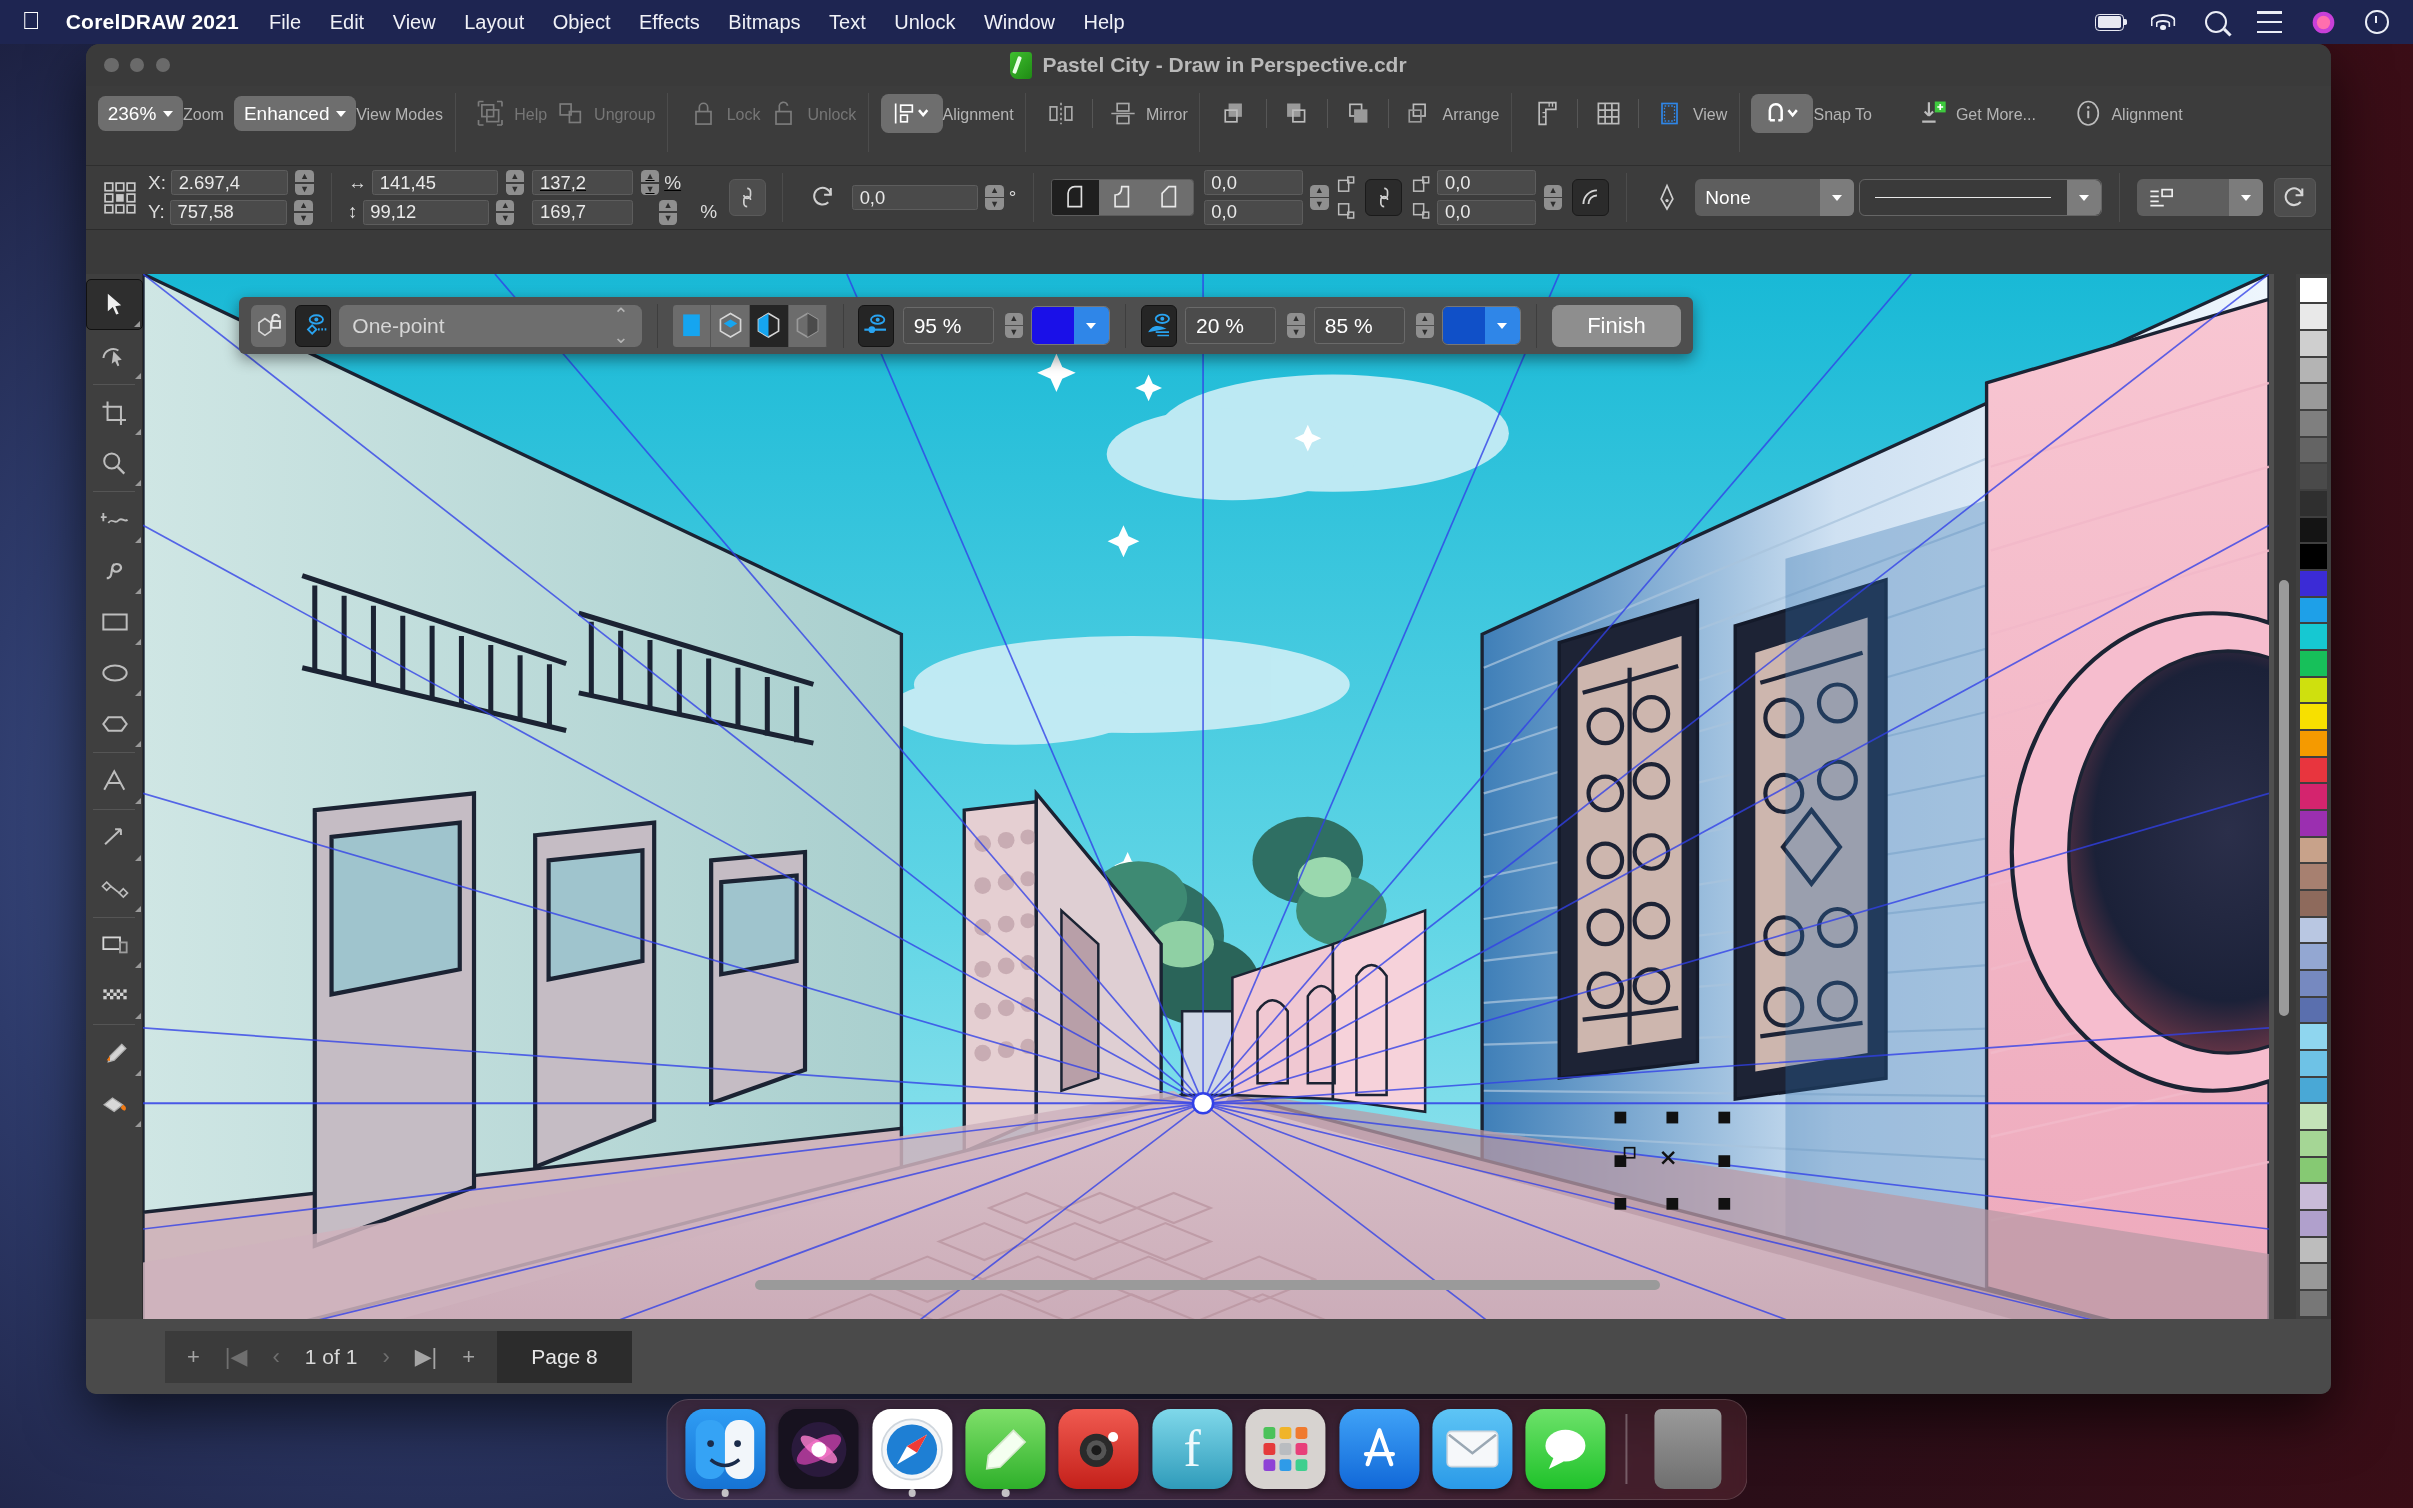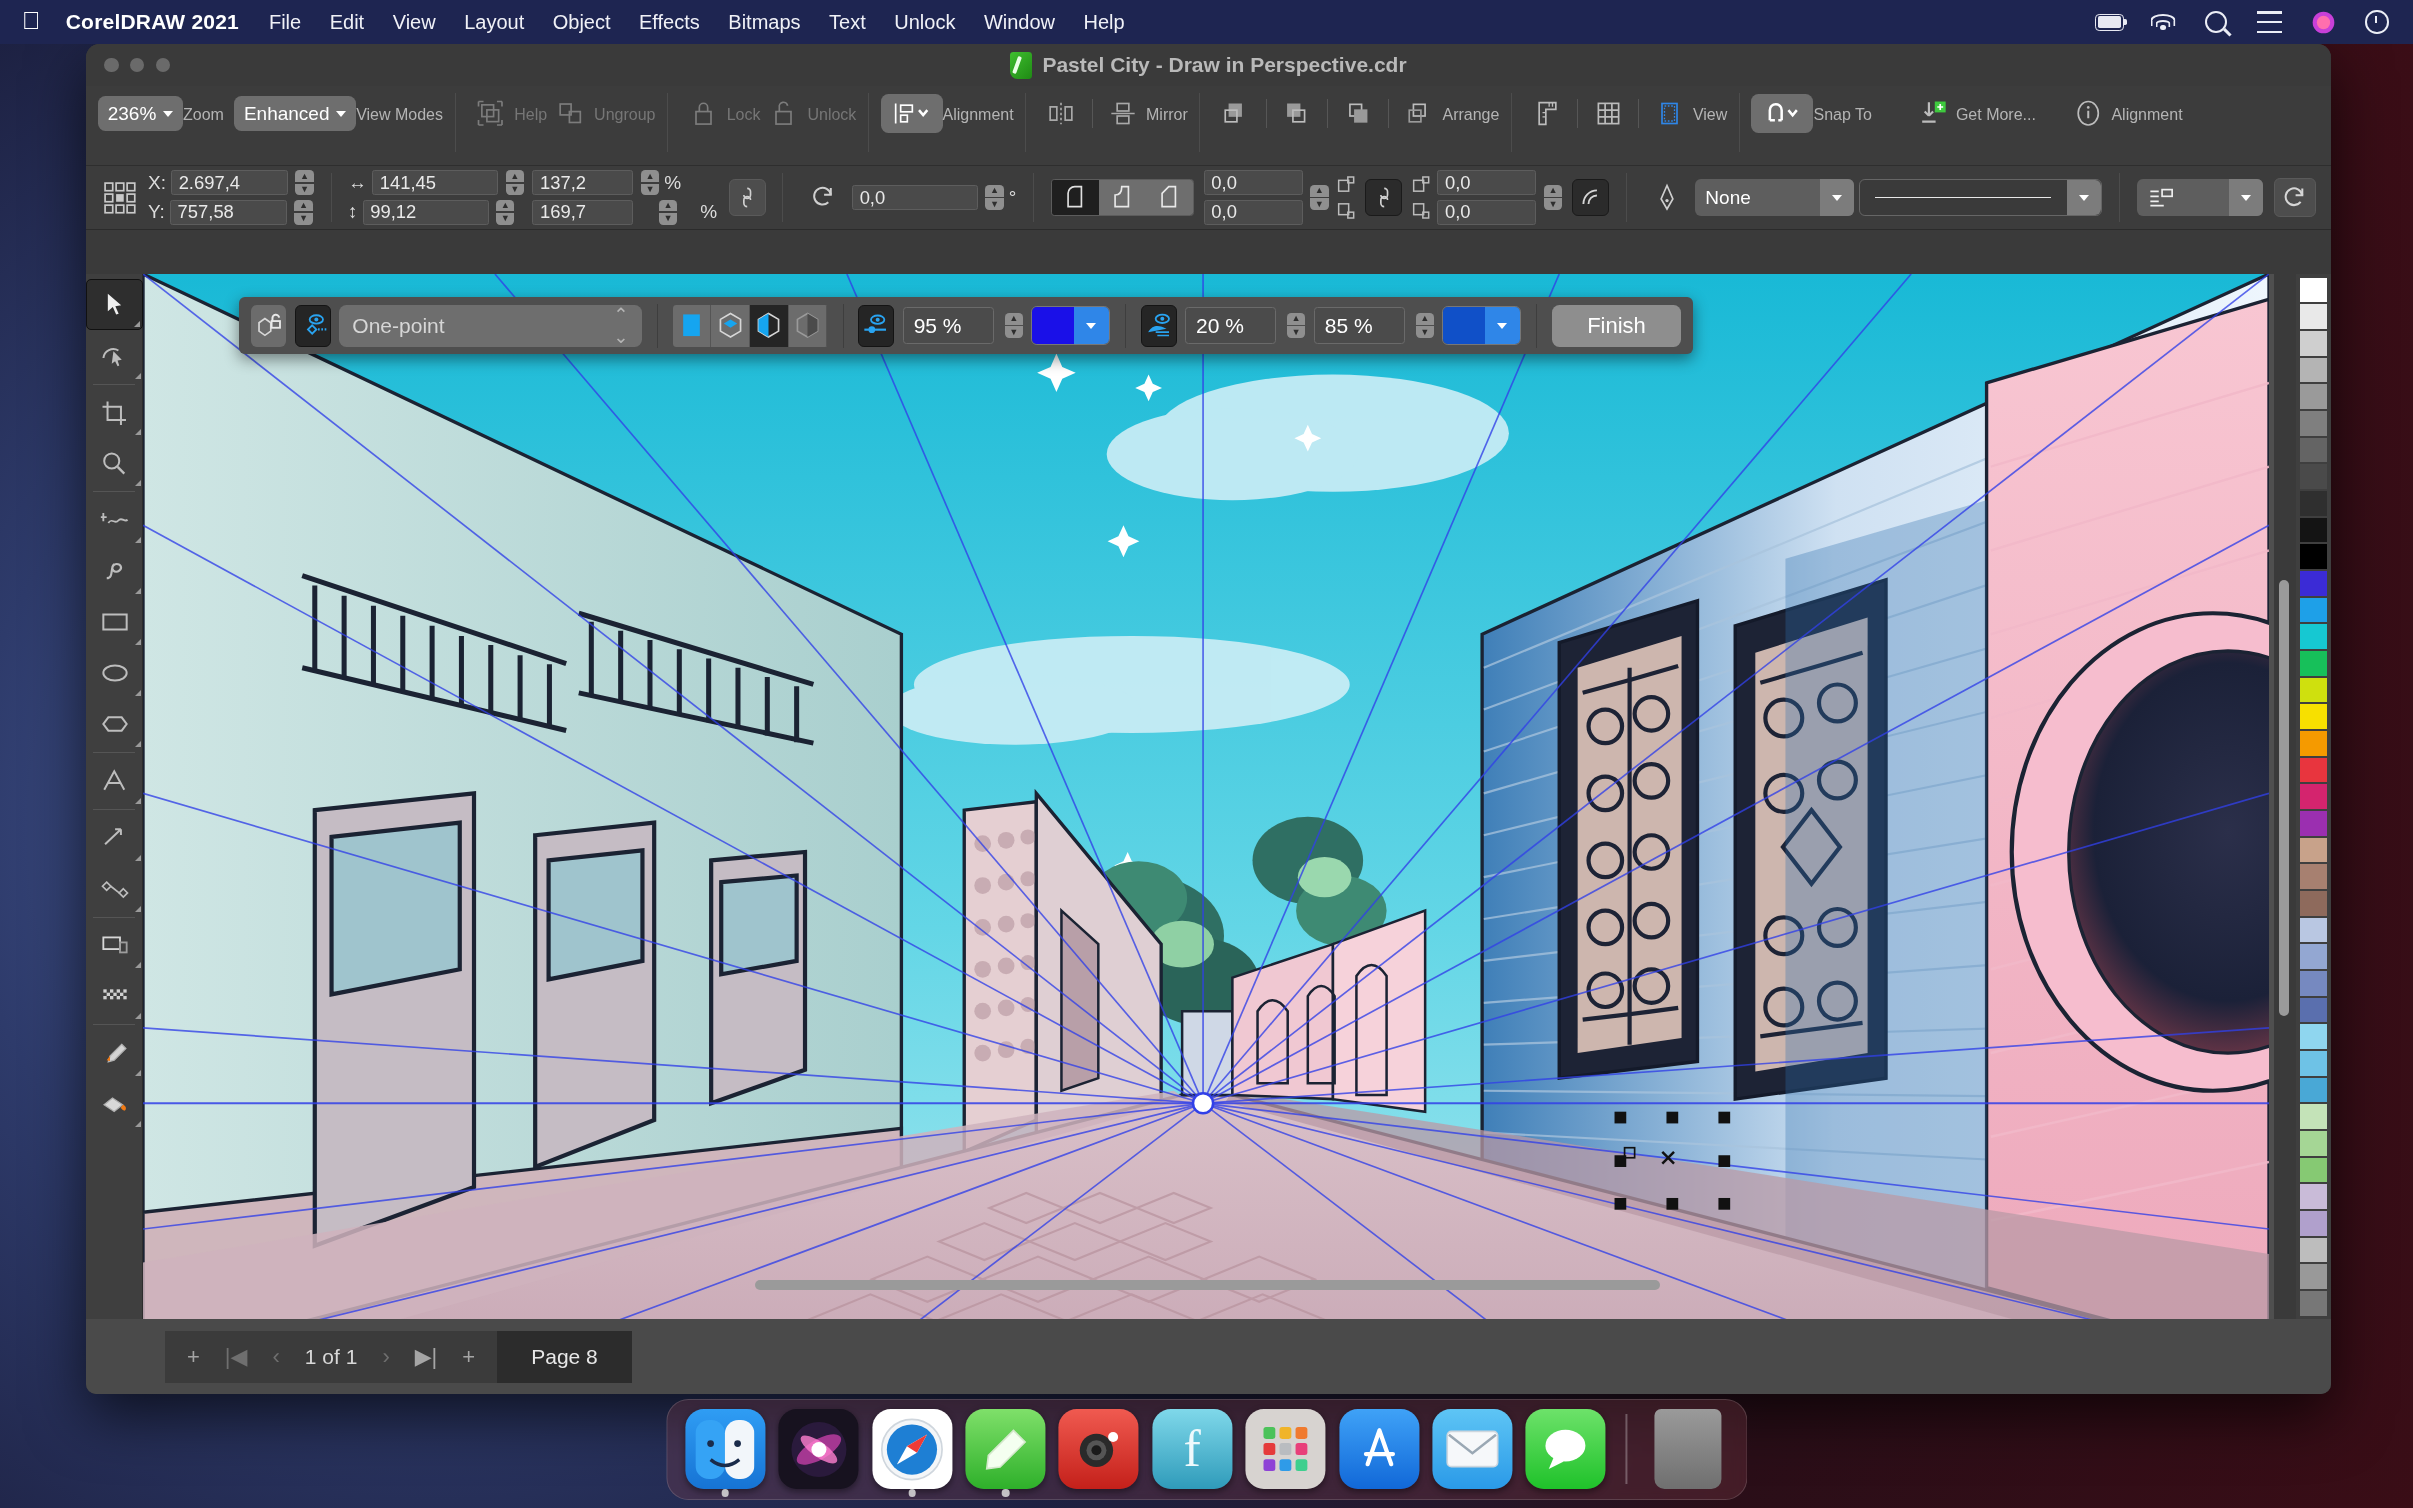"137,2" div { text-decoration: none -> underline }
